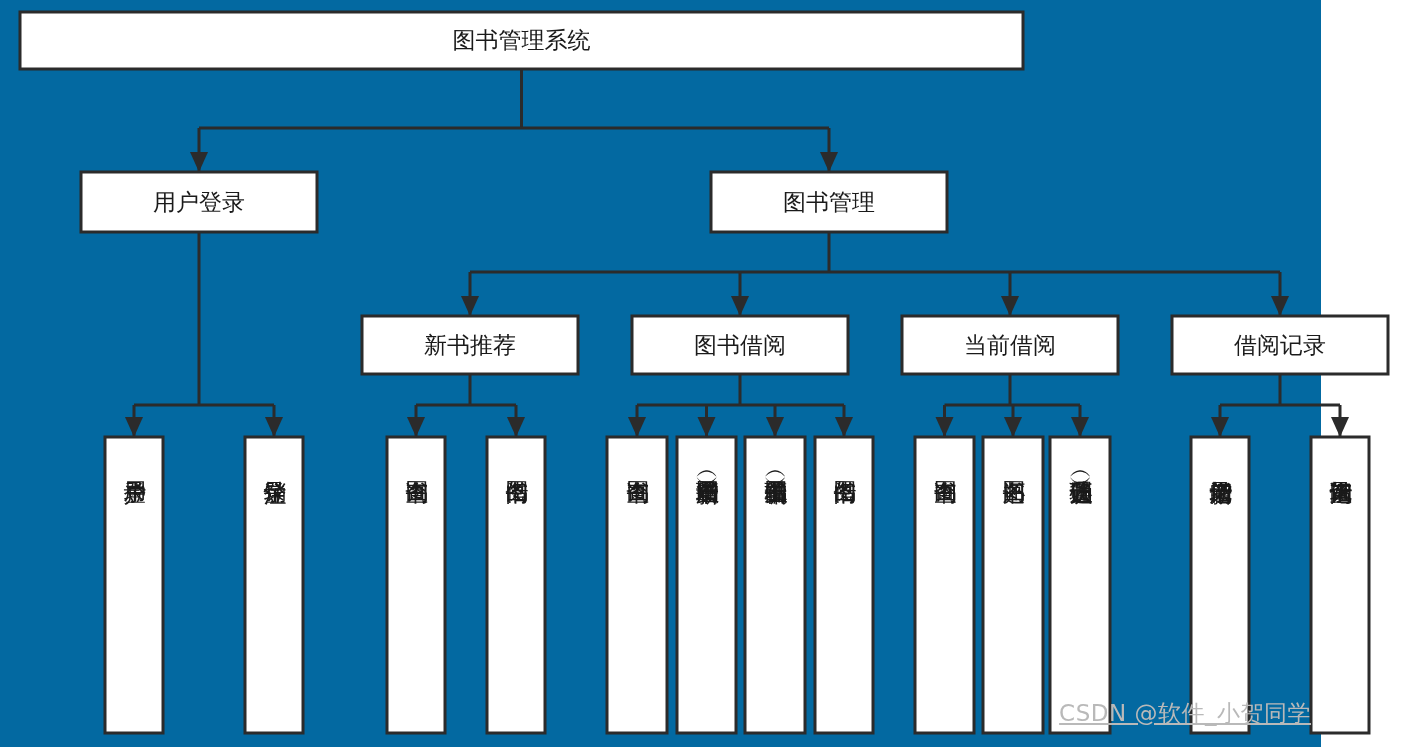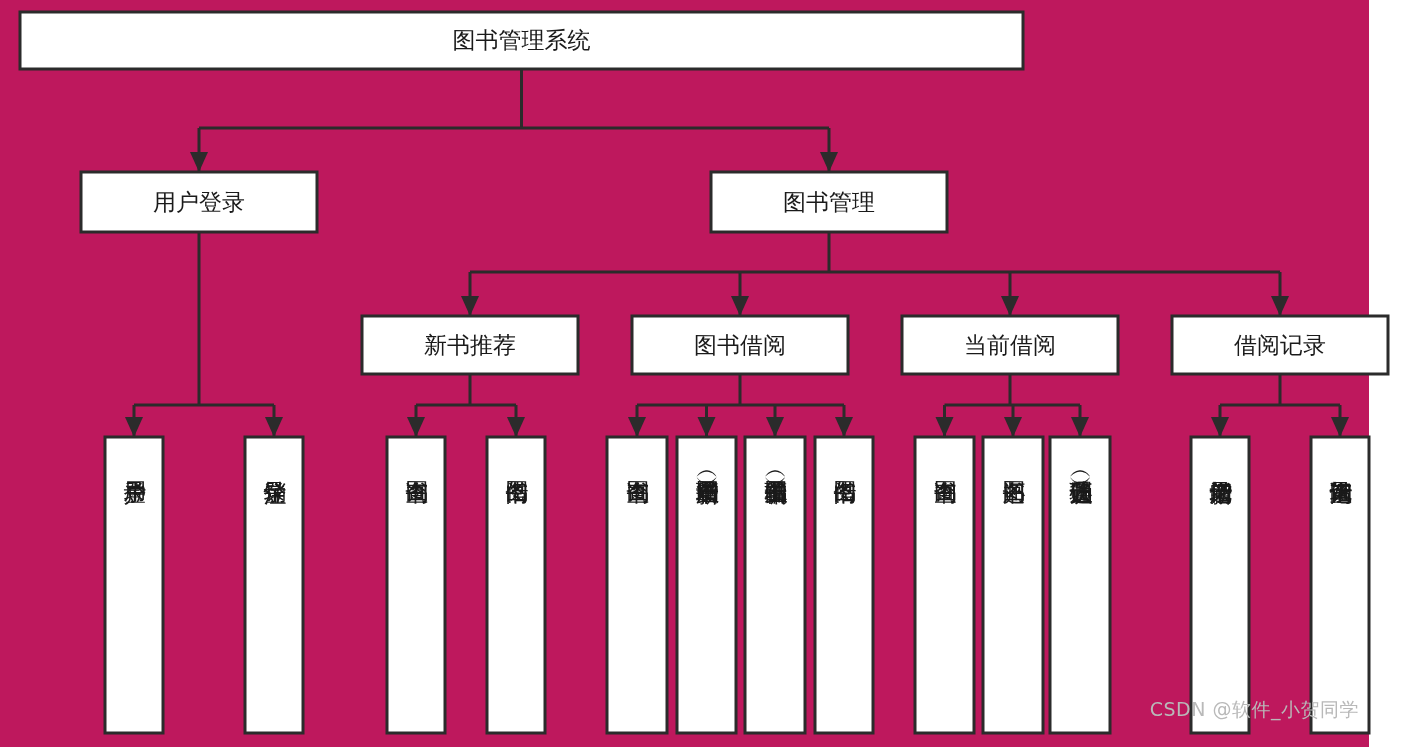"图书管理系统" #diagram-root { background: #be185d -> #0369a1; padding-left: 48px -> none }
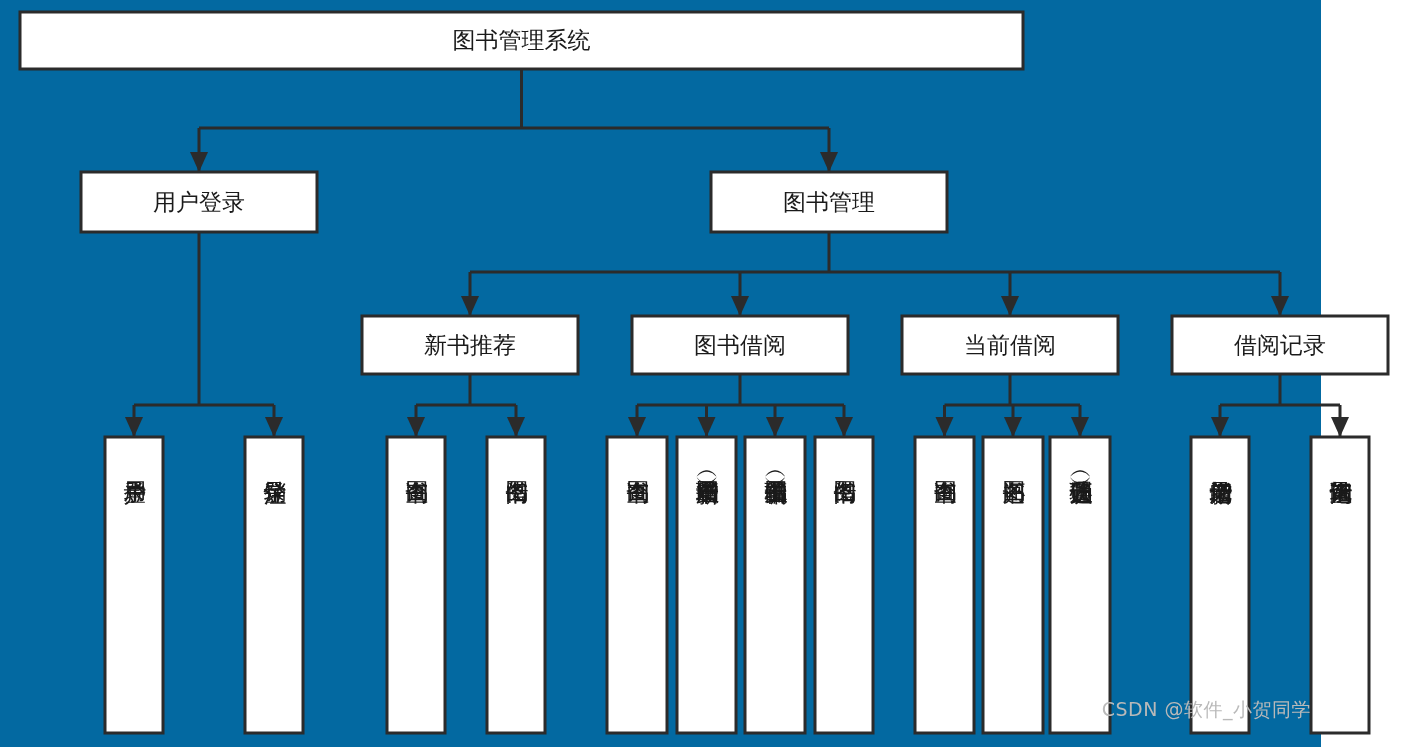"CSDN @软件_小贺同学" .watermark-text { bottom: 24px -> 18px; font-size: 19px -> 23px; text-decoration: none -> underline }
